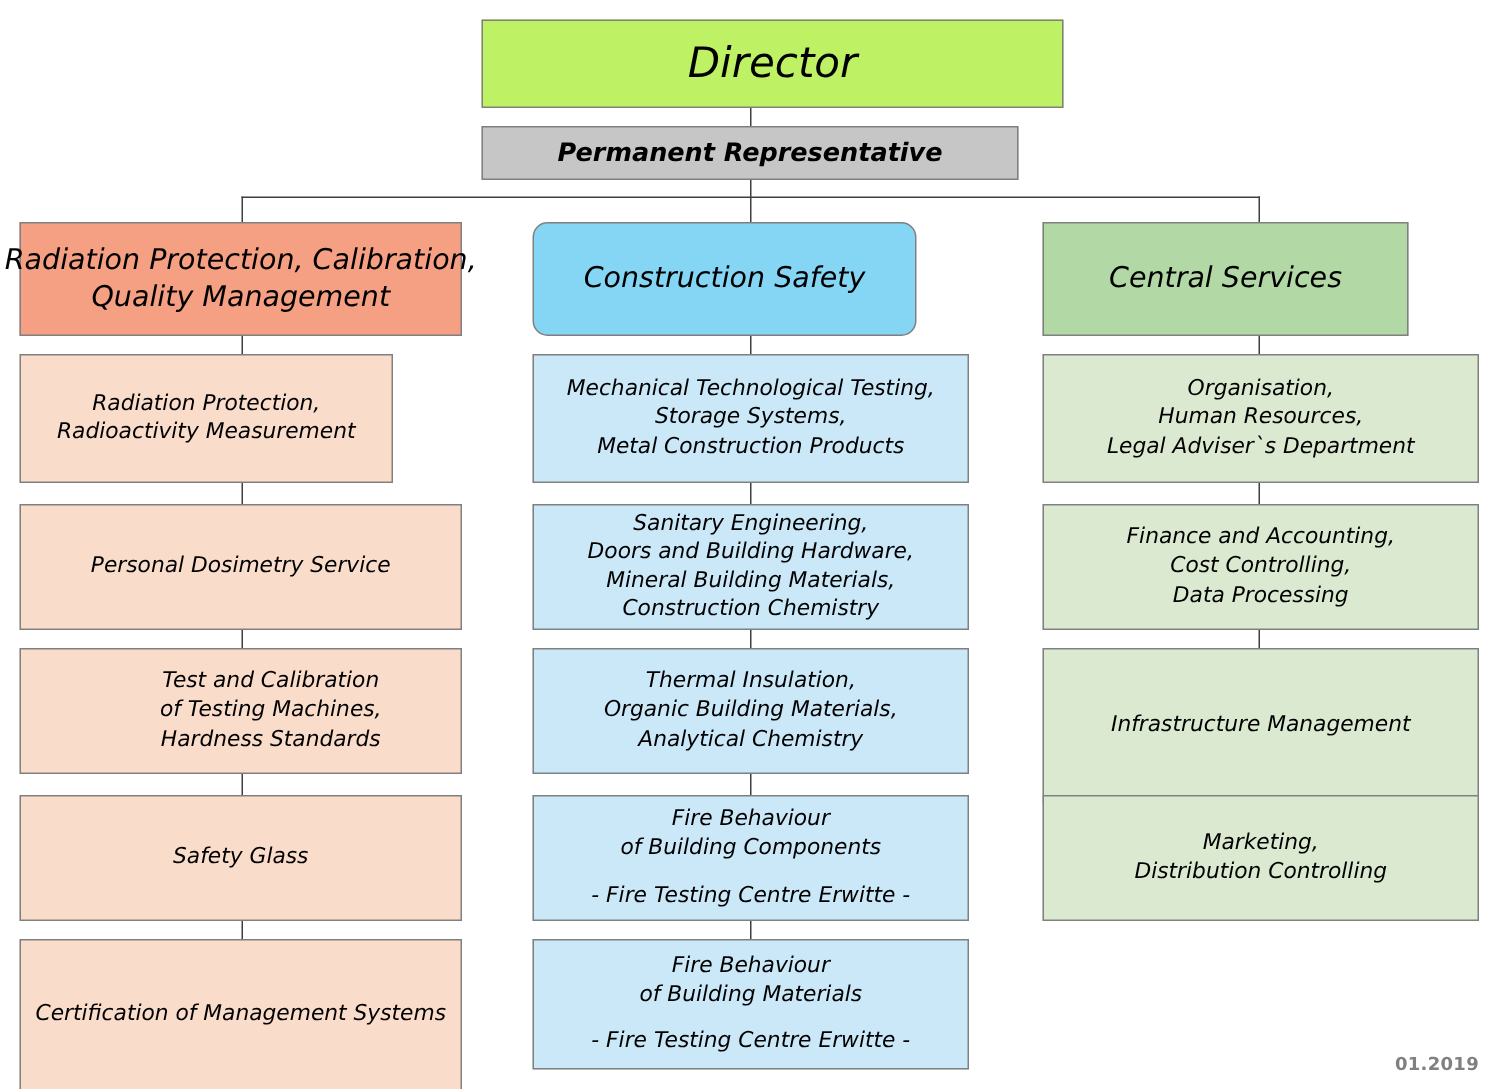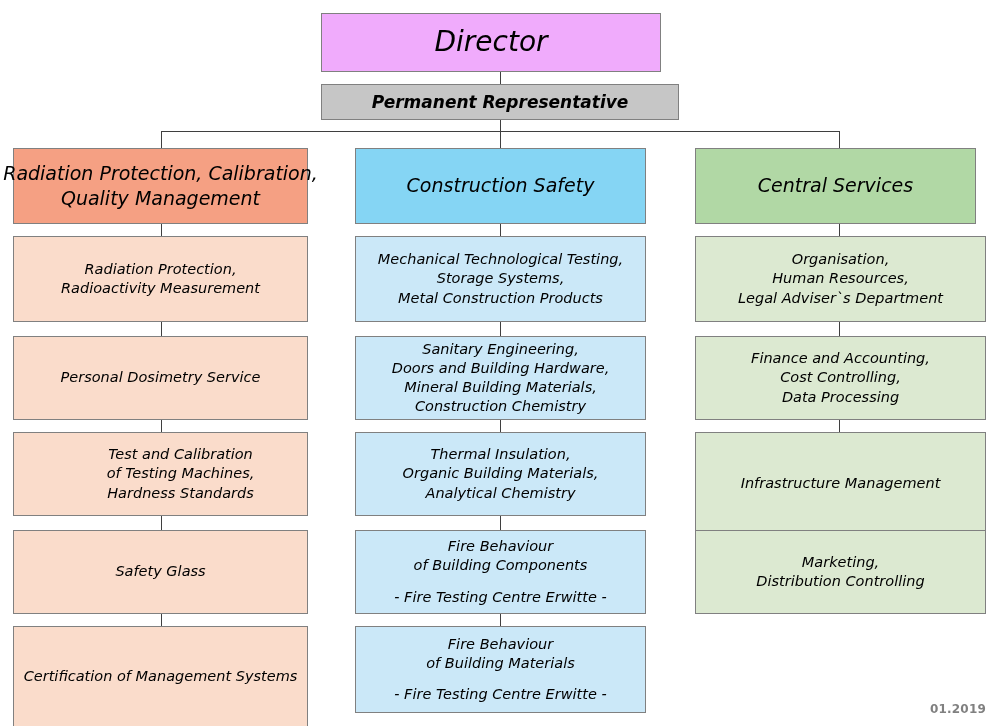"Director" .node.director { background: #f0abfc -> #bef264; width: 340px -> 388px }
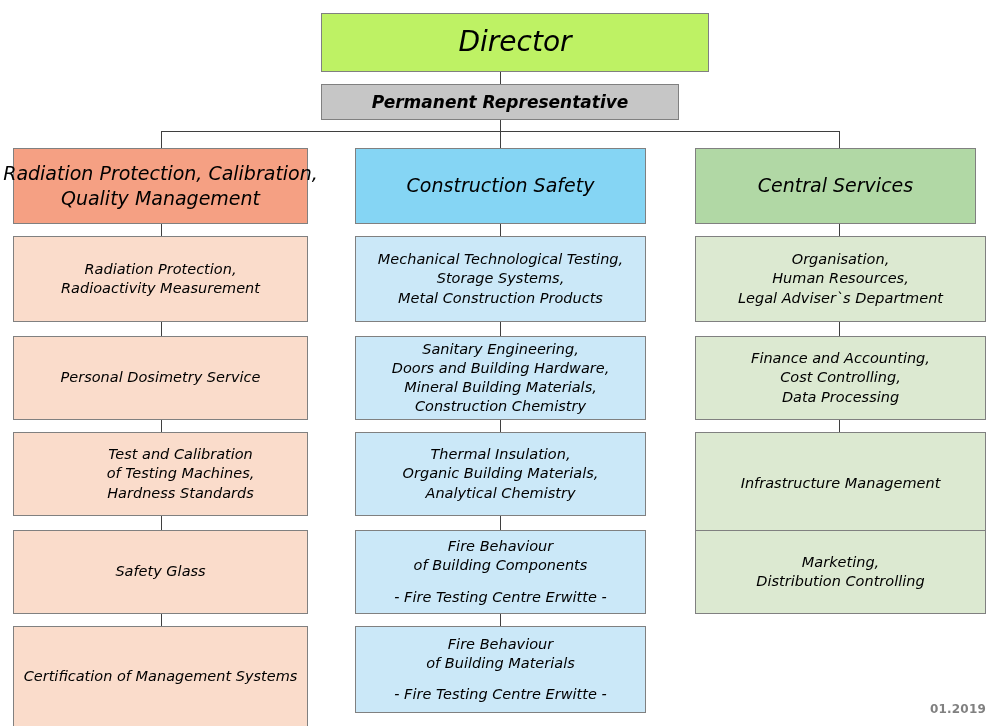"Construction Safety" div.node { border-radius: none -> 10px; width: 291px -> 256px }
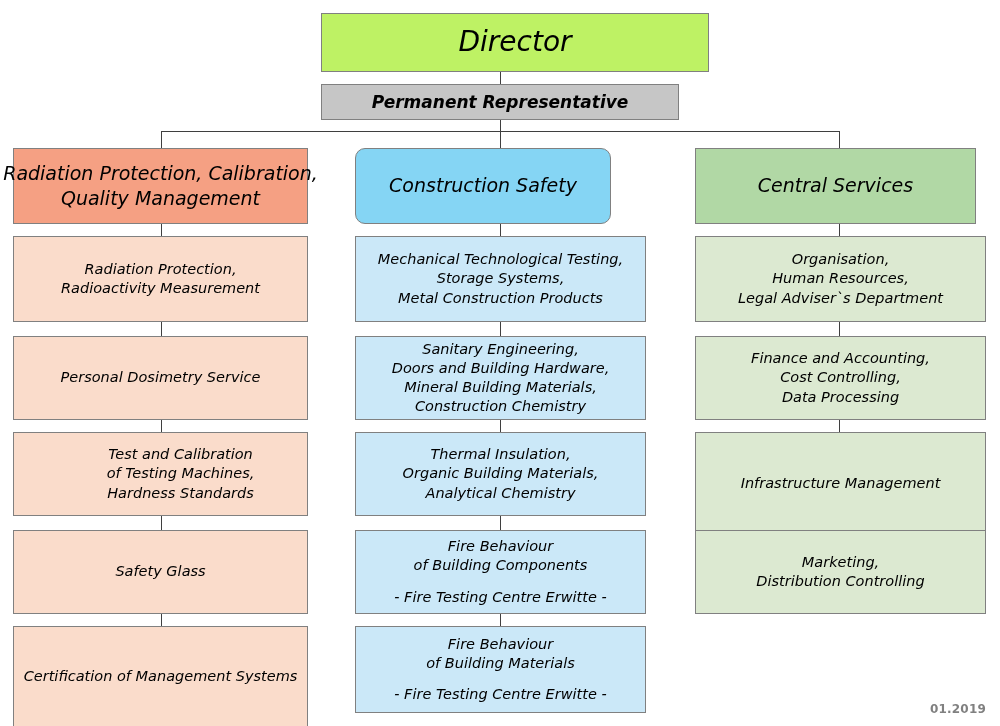"Central Services" div.node { width: 281px -> 244px }
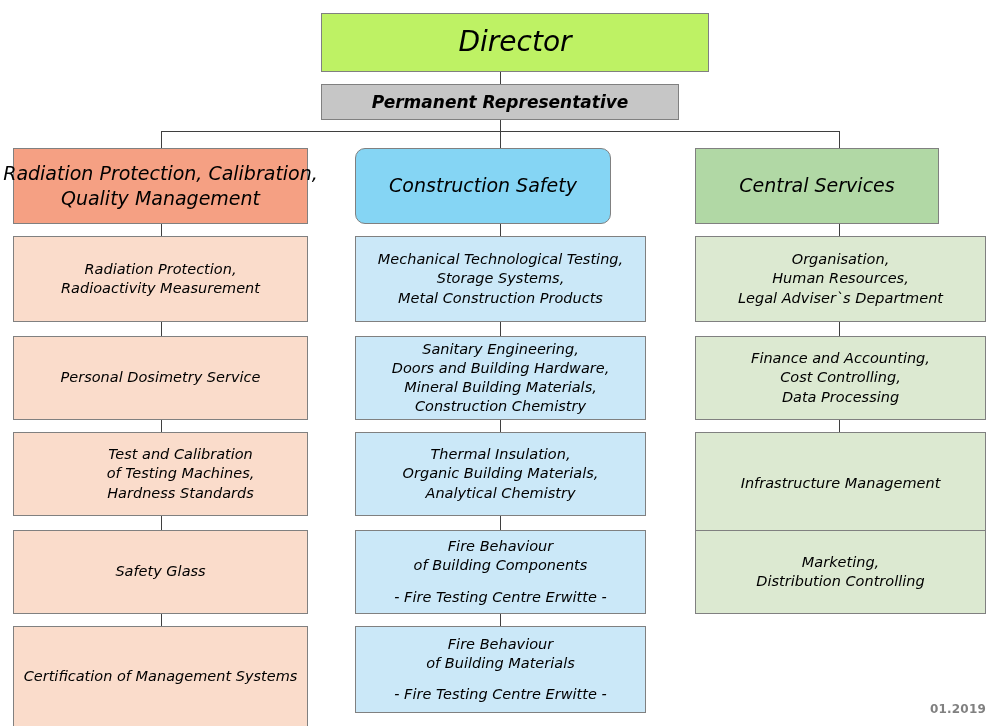"Radiation Protection," div.node { width: 295px -> 249px }
